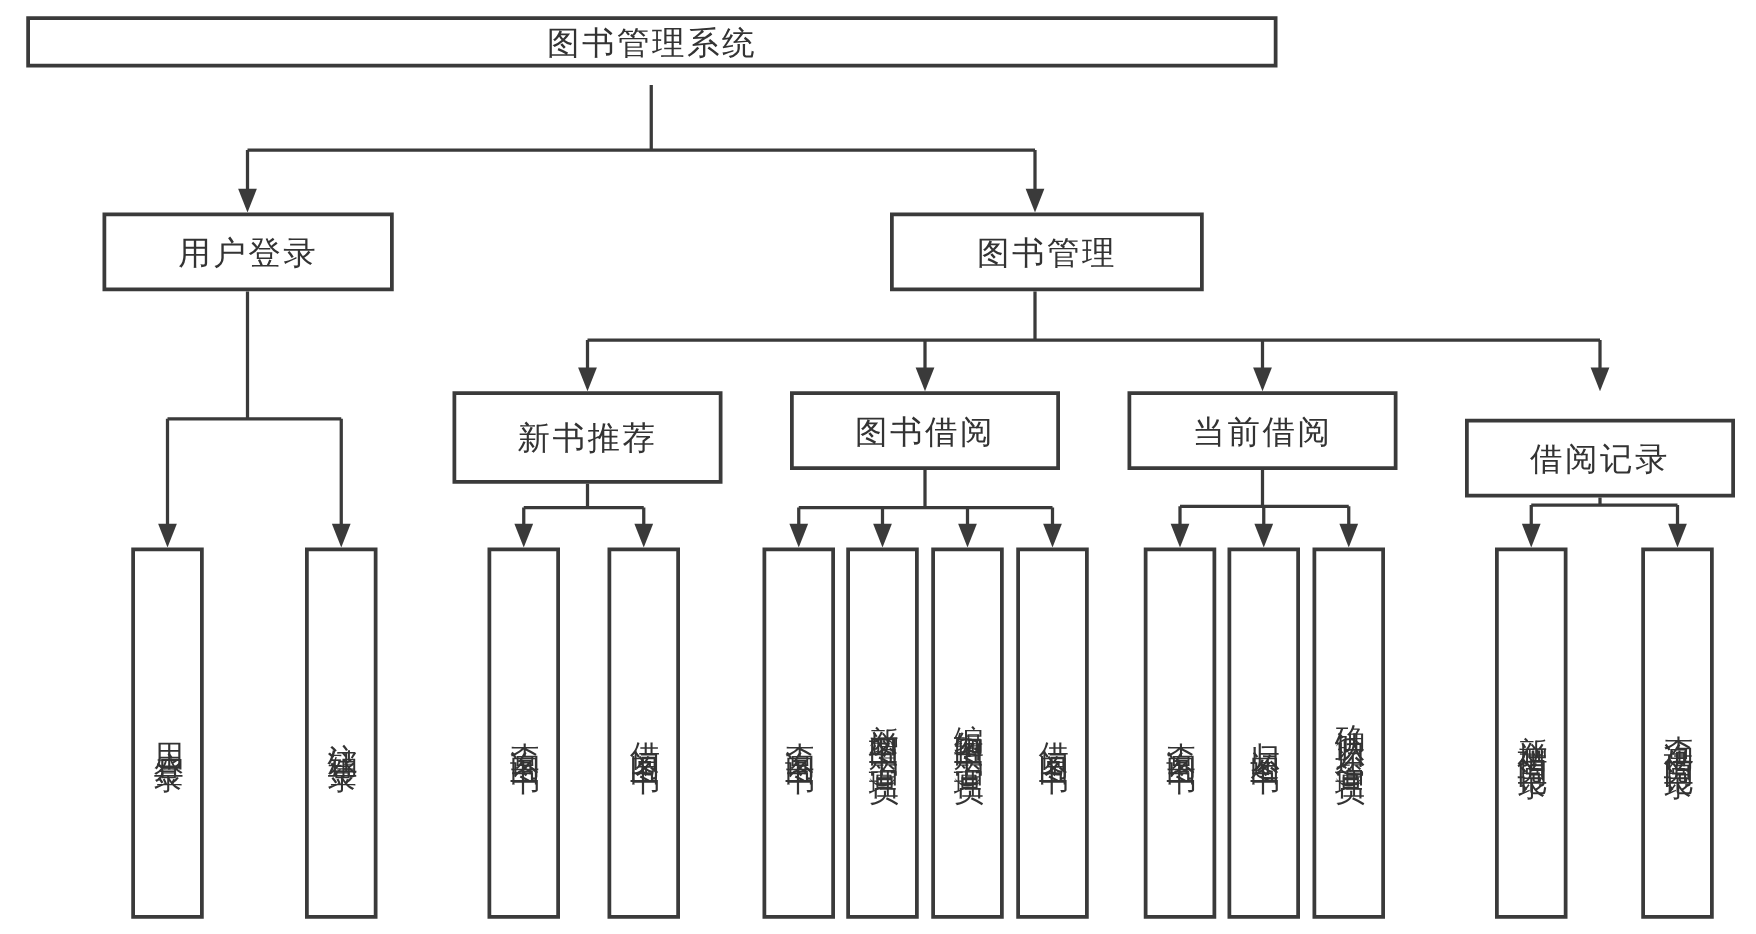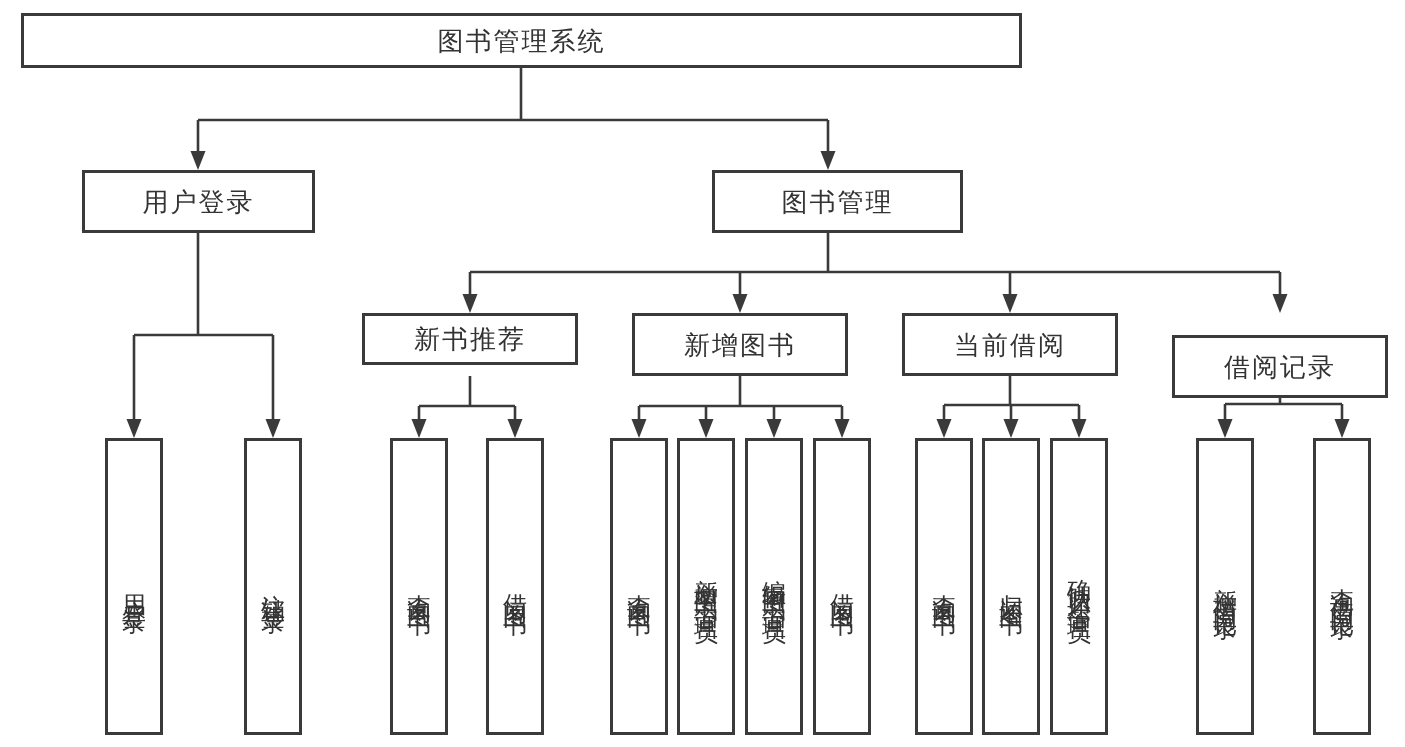"图书管理系统" div.node { height: 55px -> 41px }
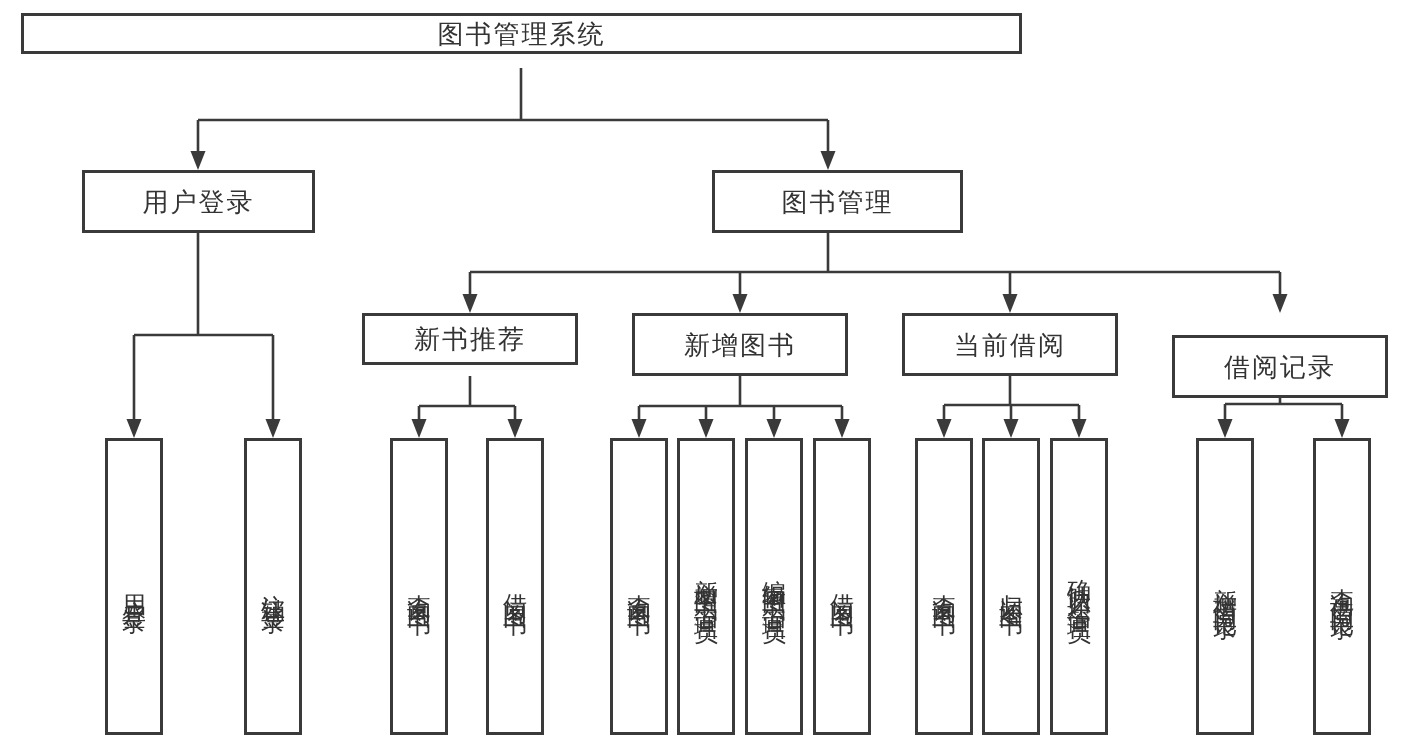"新书推荐" div.node { height: 52px -> 74px }
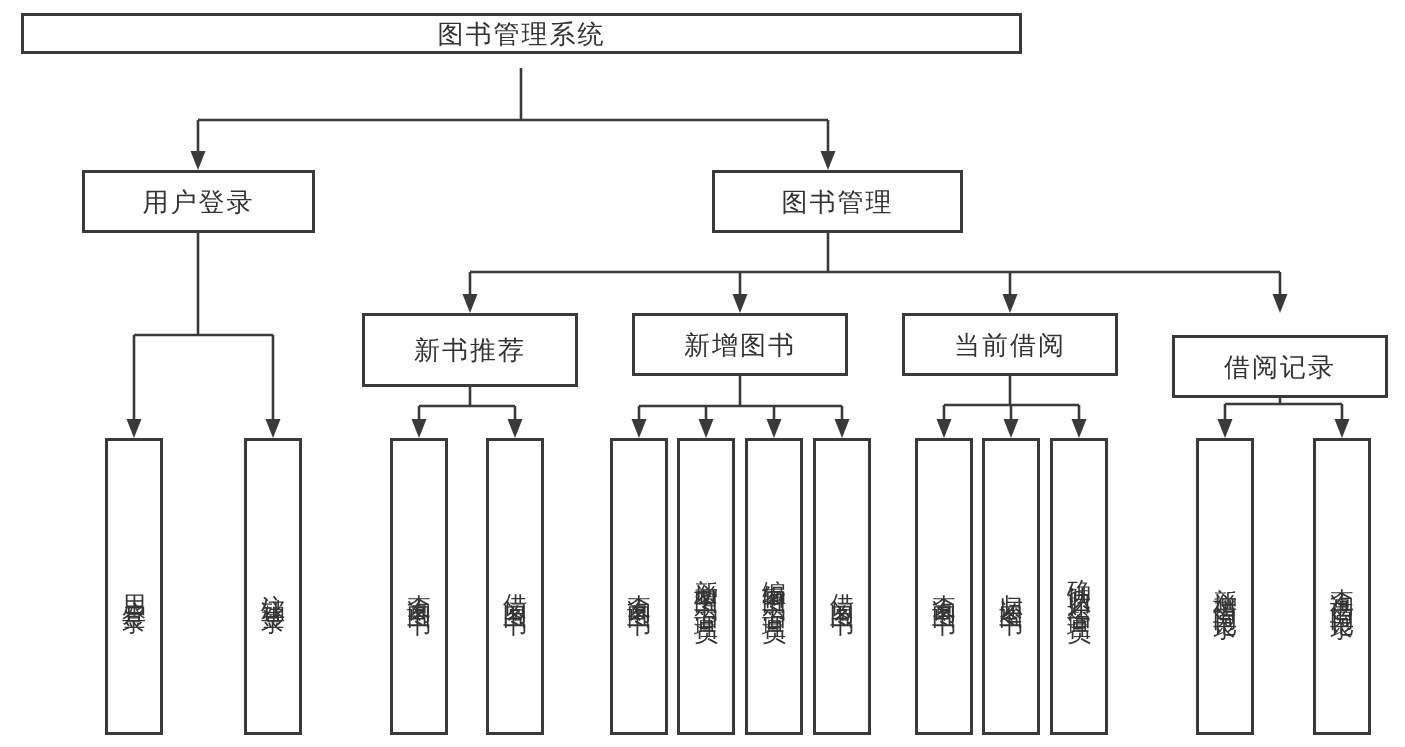"新增图书" span { text: 新增图书 -> 图书借阅 }
